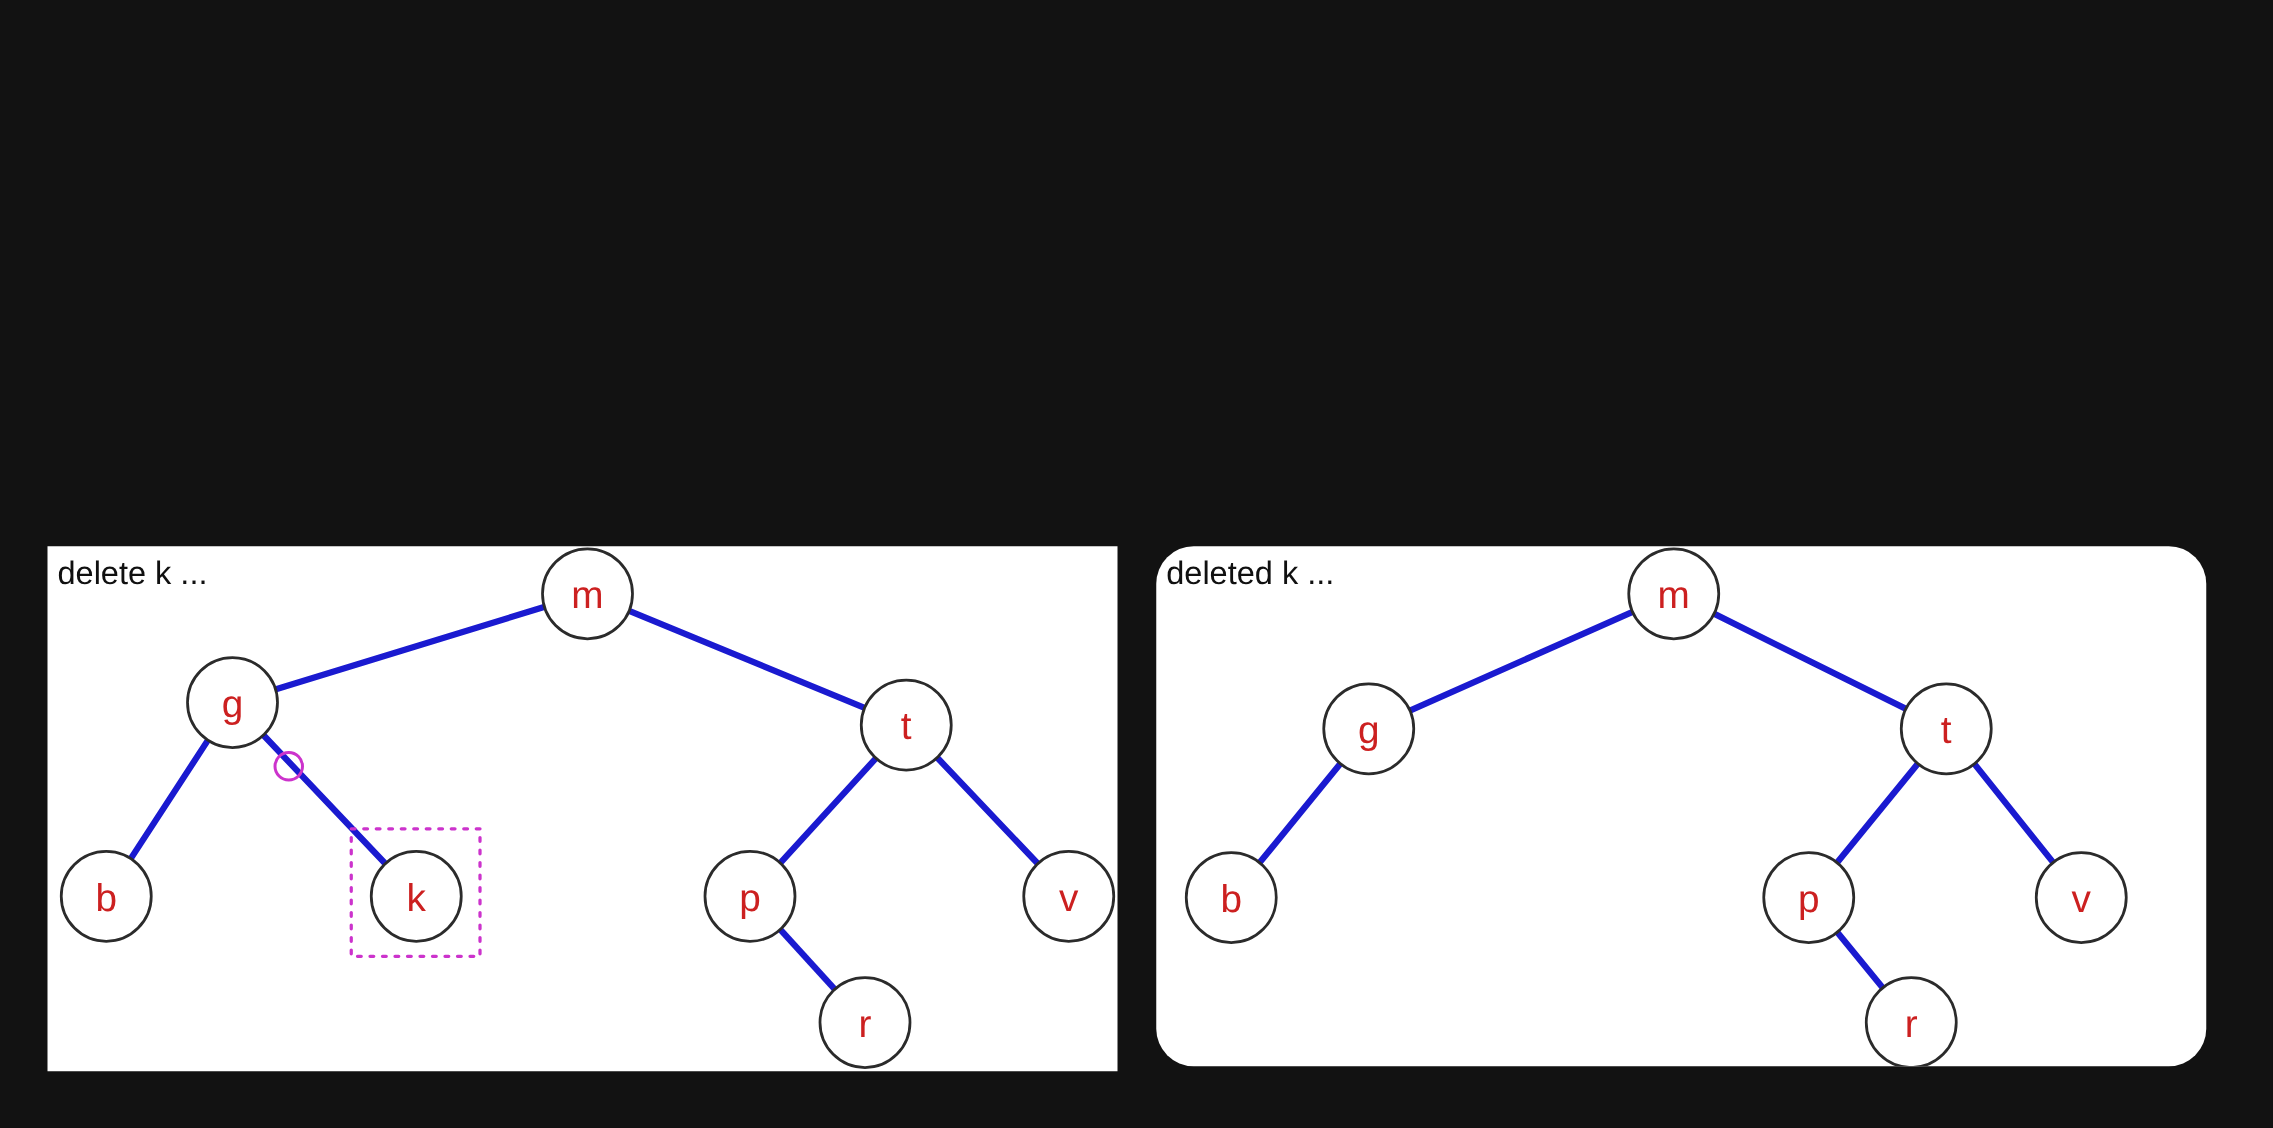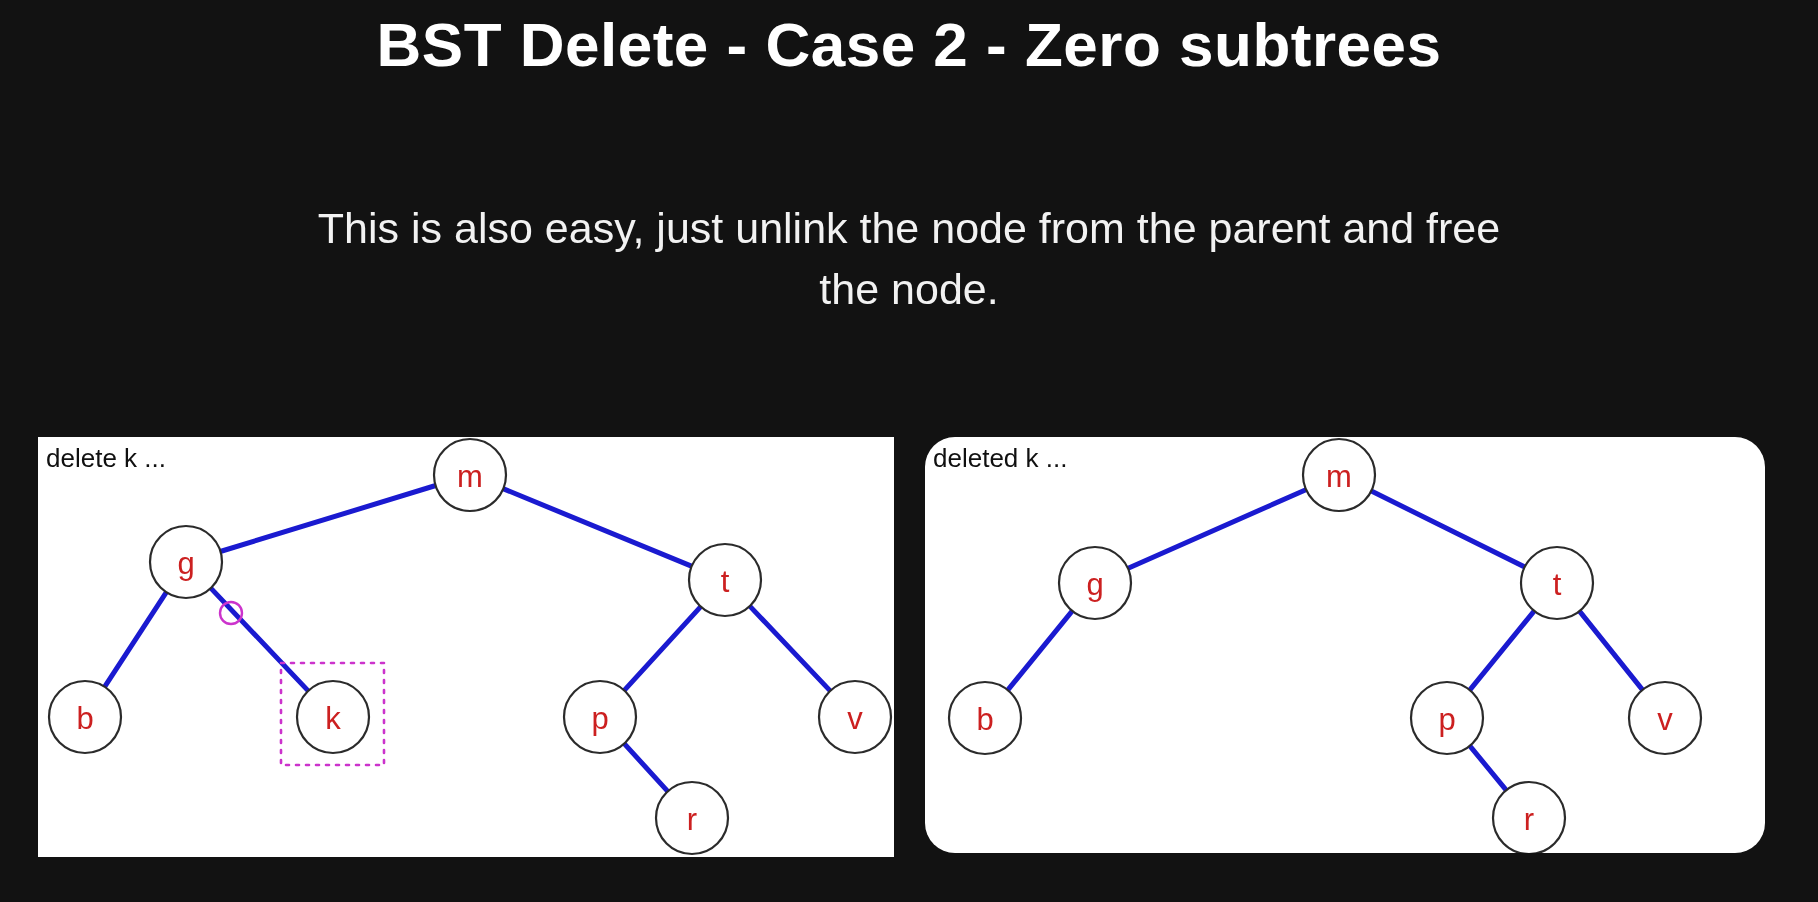"BST Delete - Case 2" div.slide-title { html: <div>BST Delete - Case 2 - Zero subtrees</div> -> none }
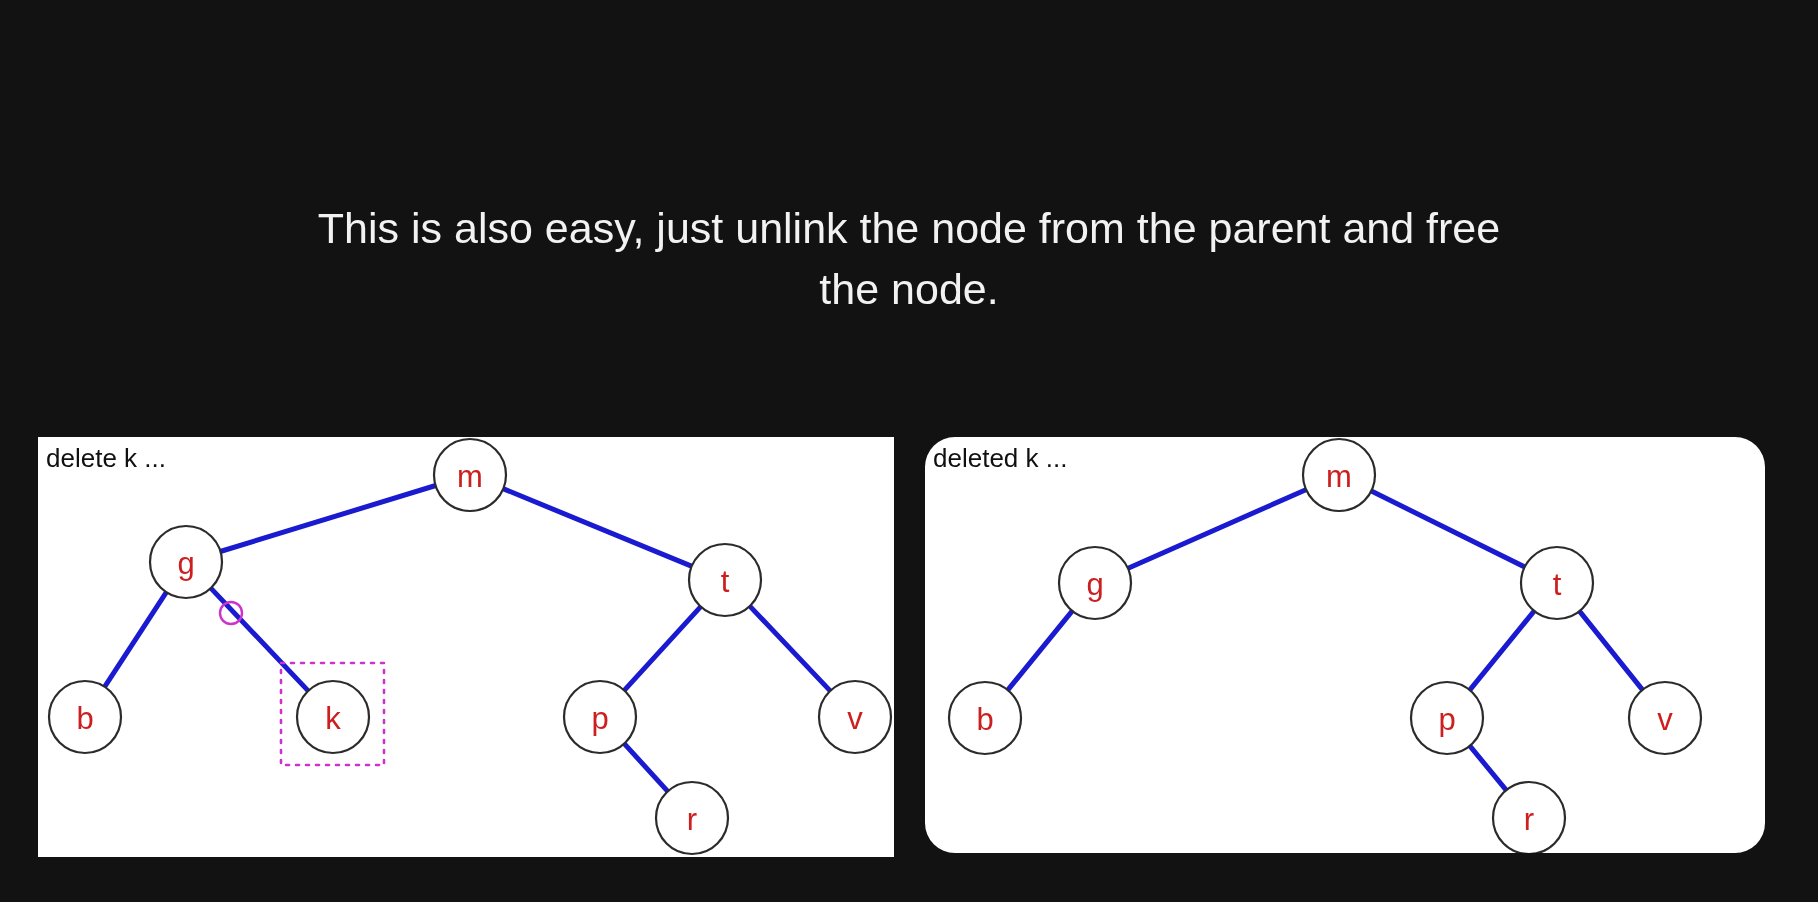"This is also easy, just" div.slide-body { html: <div>This is also easy, just unlink the node from the parent and free the node.</div> -> none }
